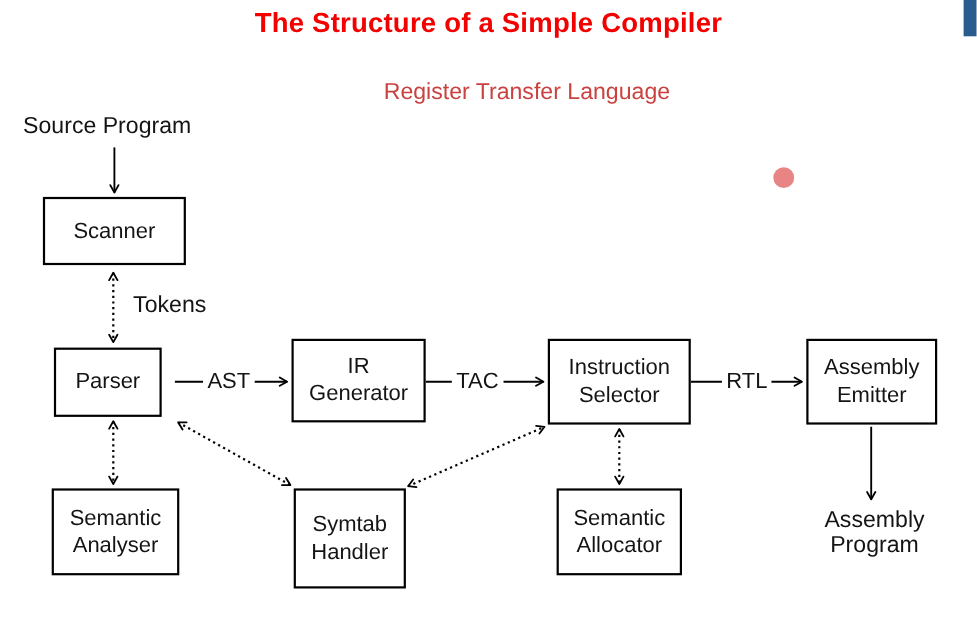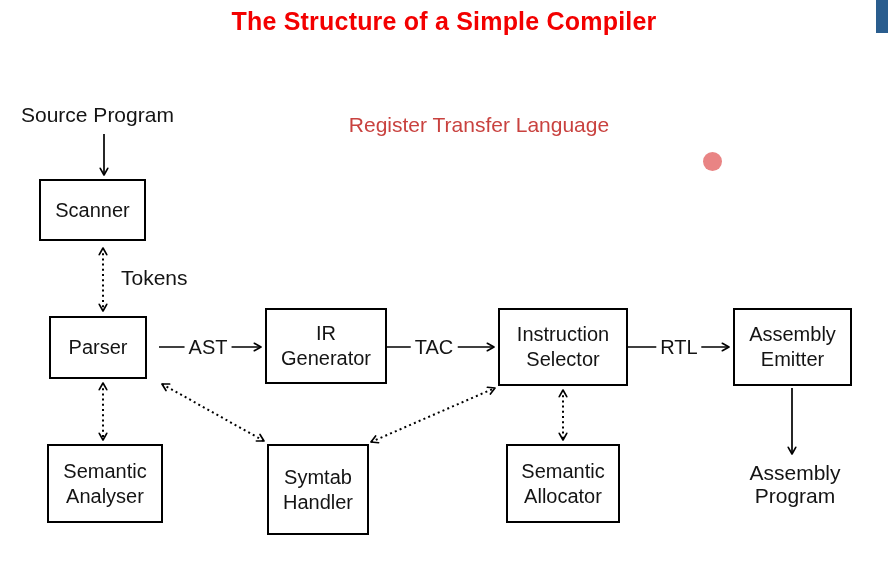"Register Transfer Language" .subtitle { margin-top: 41px -> none }
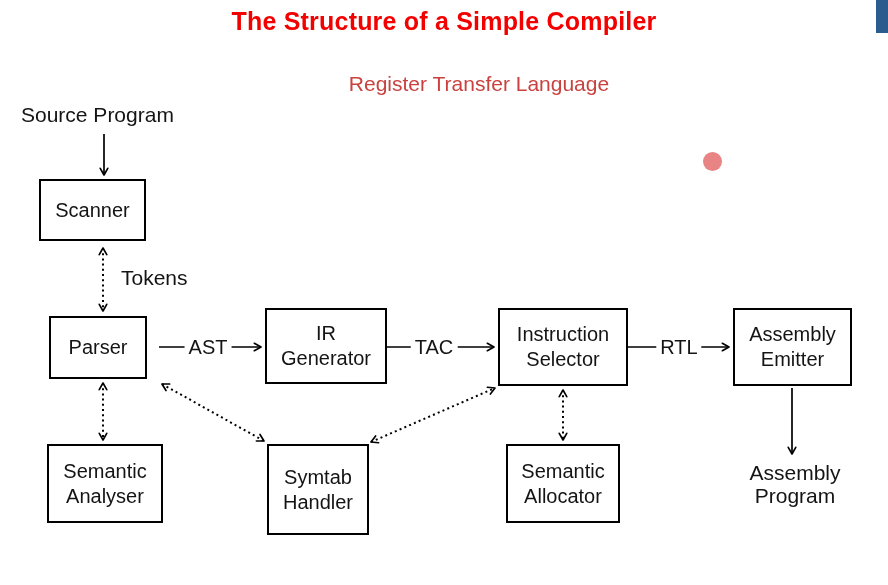"Scanner" div.box { width: 107px -> 130px }
